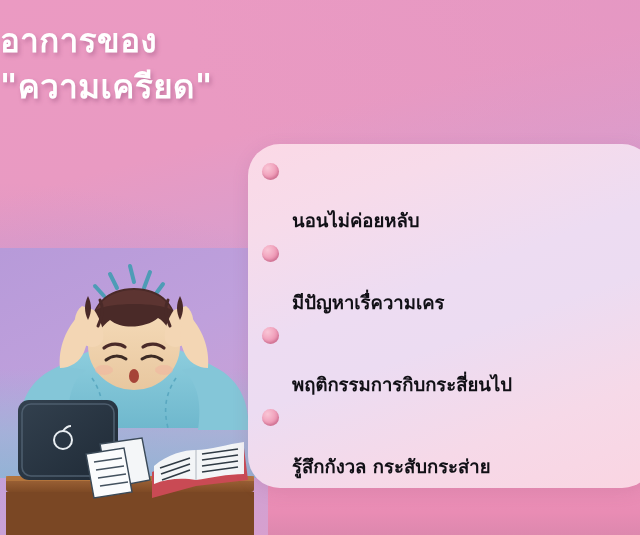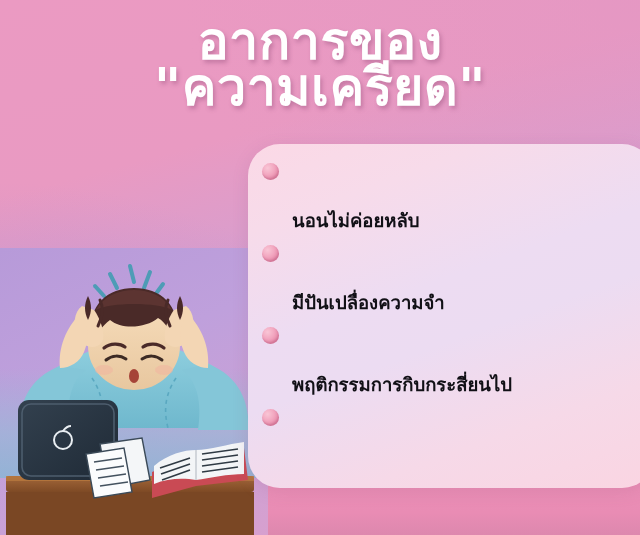"อาการของ" .heading { font-size: 52px -> 33px; text-align: center -> left }
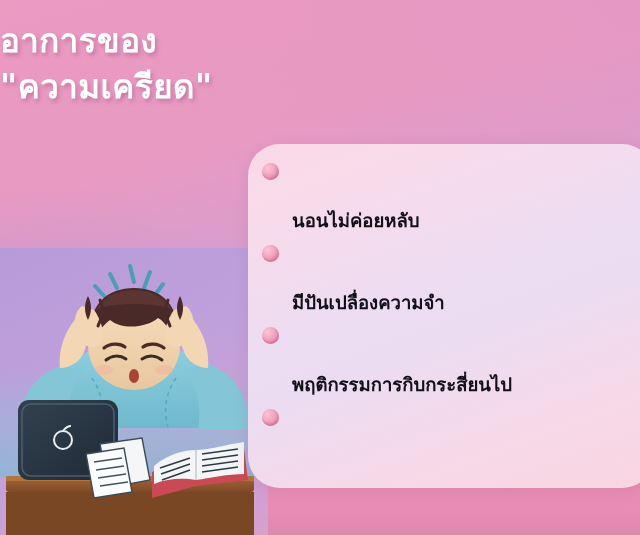"มีปันเปลื่องความจำ" span { text: มีปันเปลื่องความจำ -> มีปัญหาเรื่ความเคร }
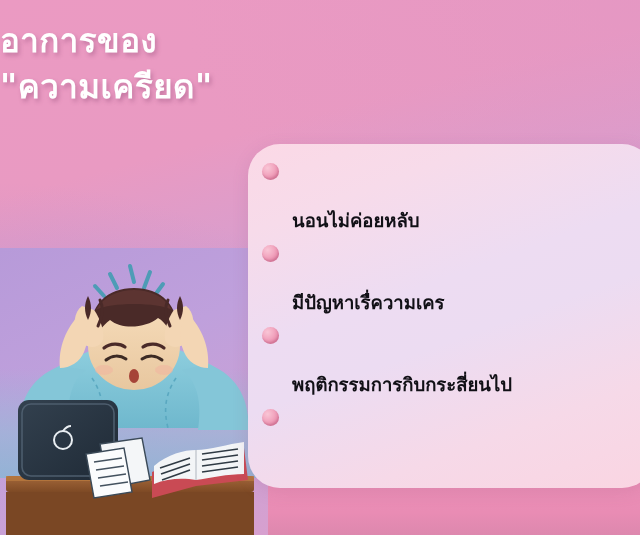"รู้สึกกังวล กระสับกระส่าย" span { html: none -> <span>รู้สึกกังวล กระสับกระส่าย</span> }
